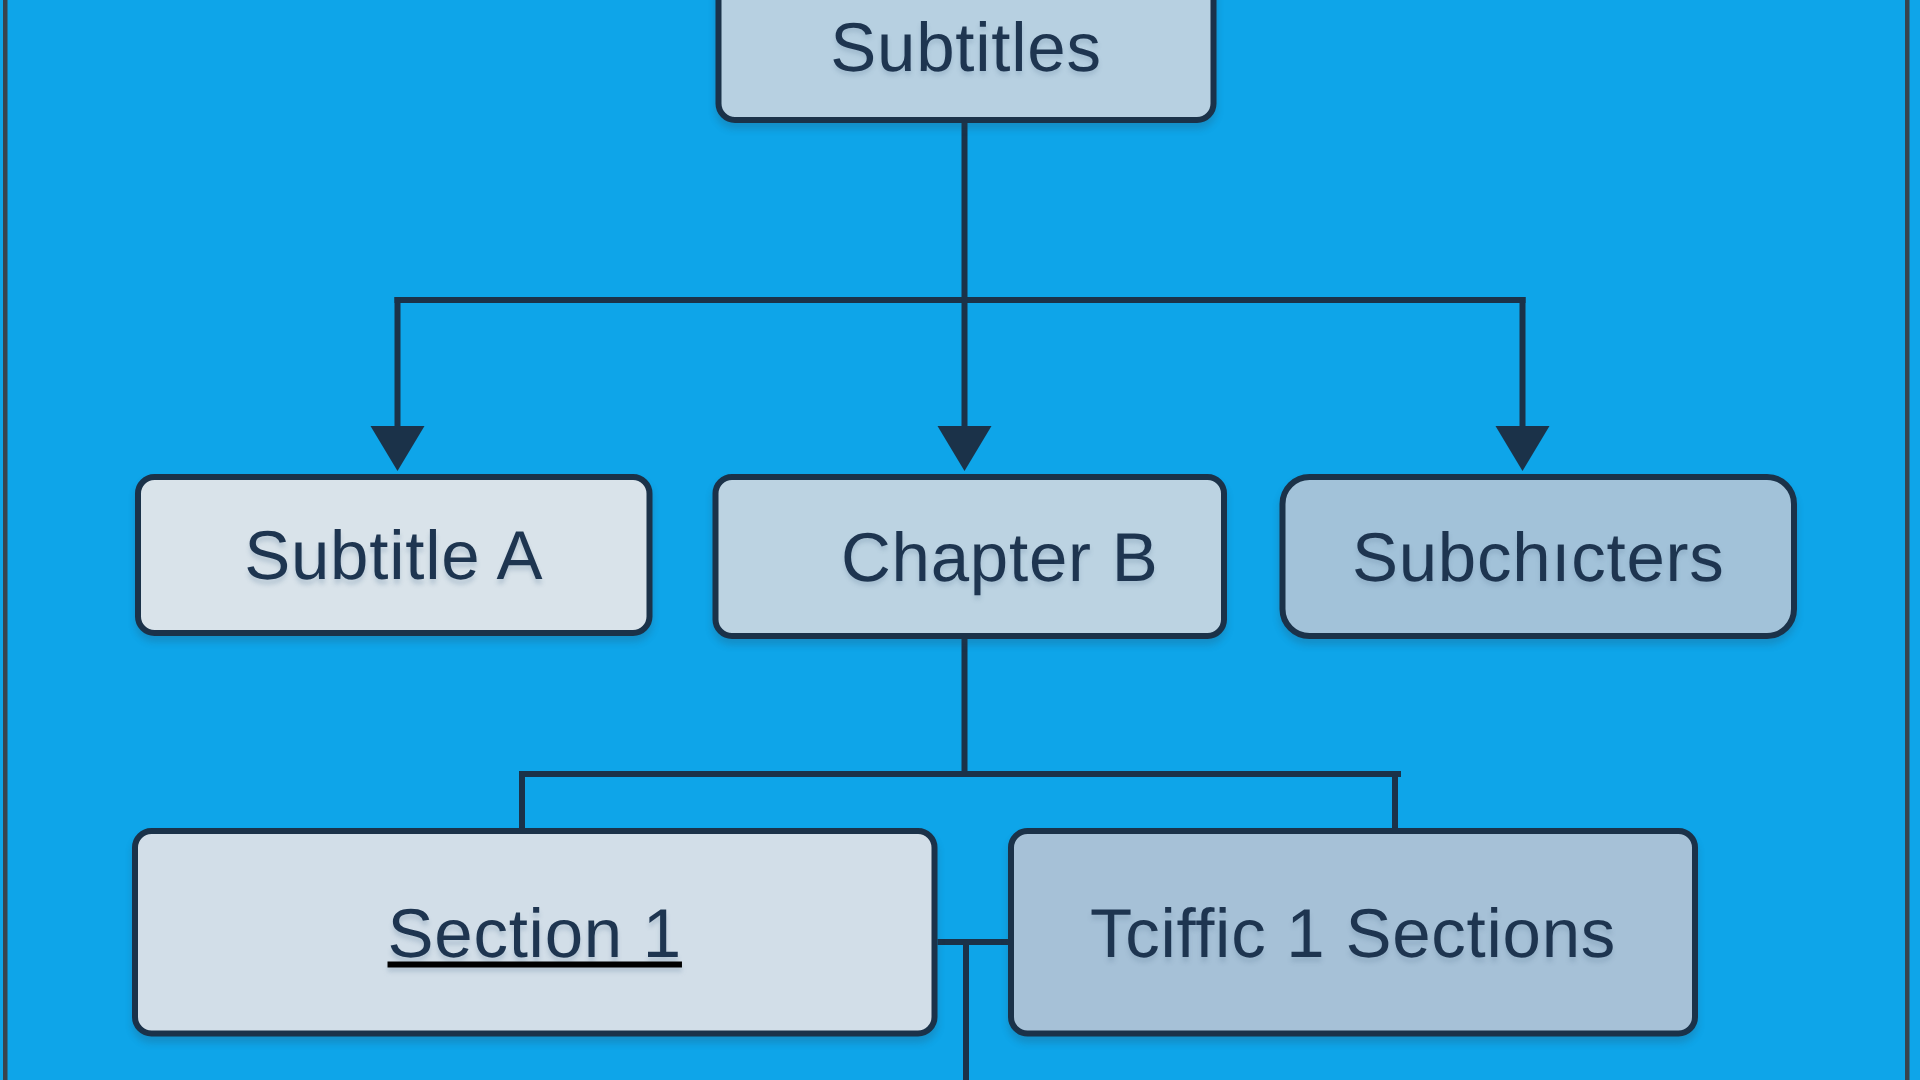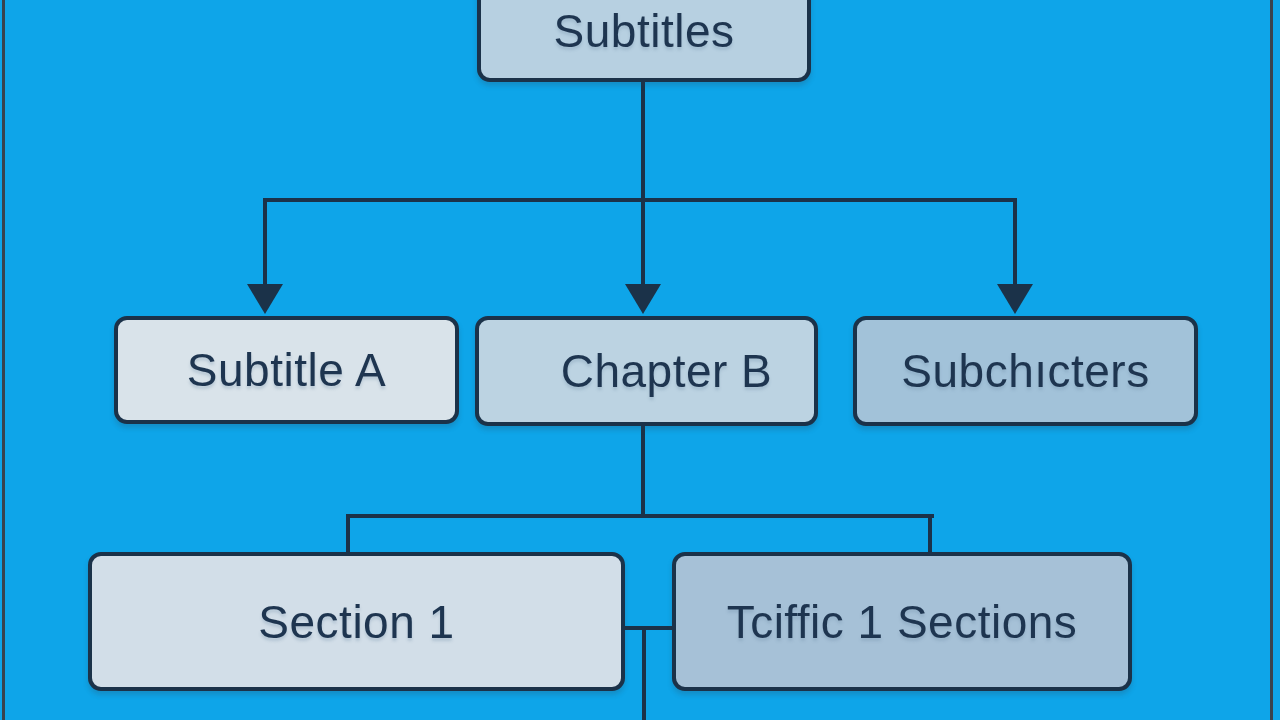"Subtitle A" div.node { margin-left: 24px -> none }
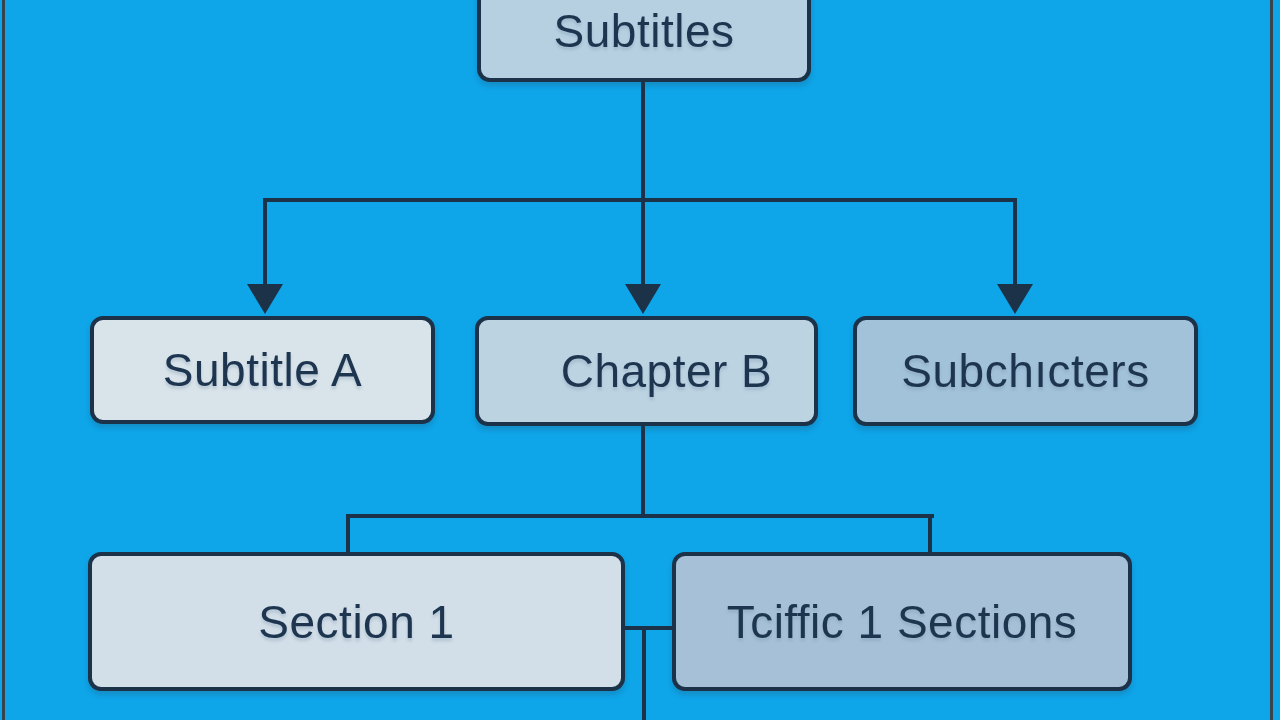"Subchıcters" div.node { border-radius: none -> 20px }
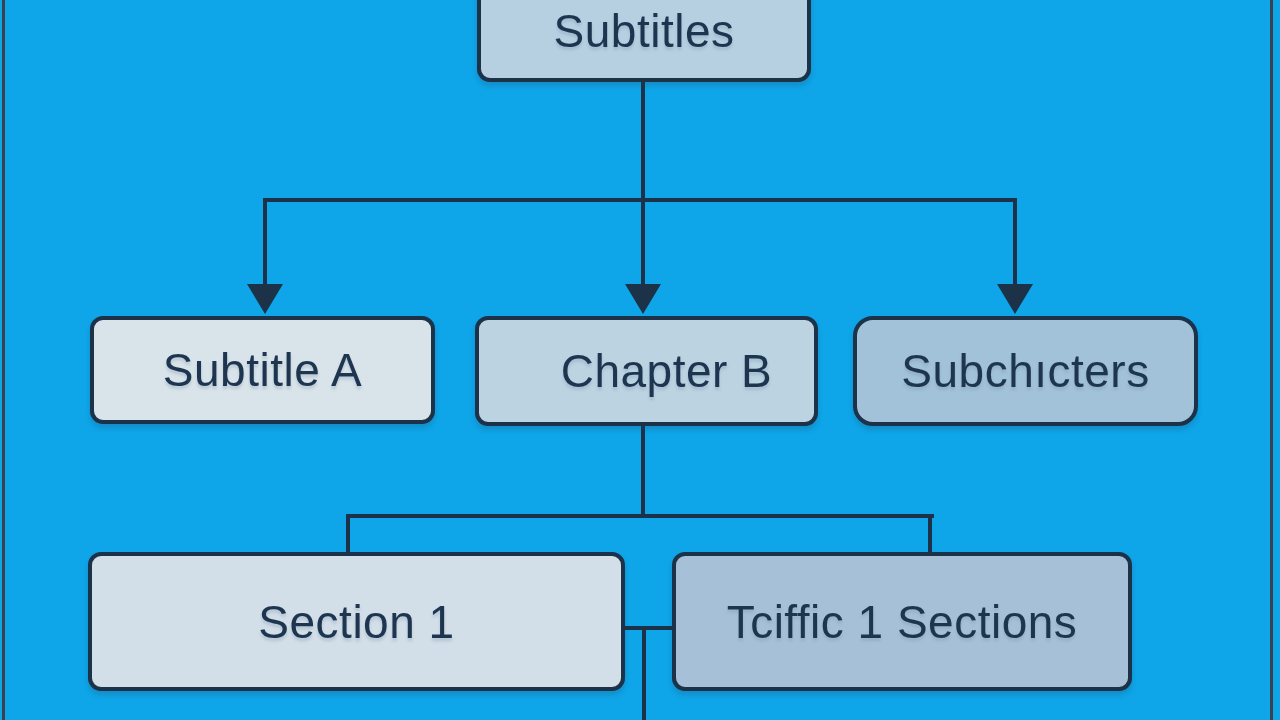"Section 1" .node-section-1 { text-decoration: none -> underline }
